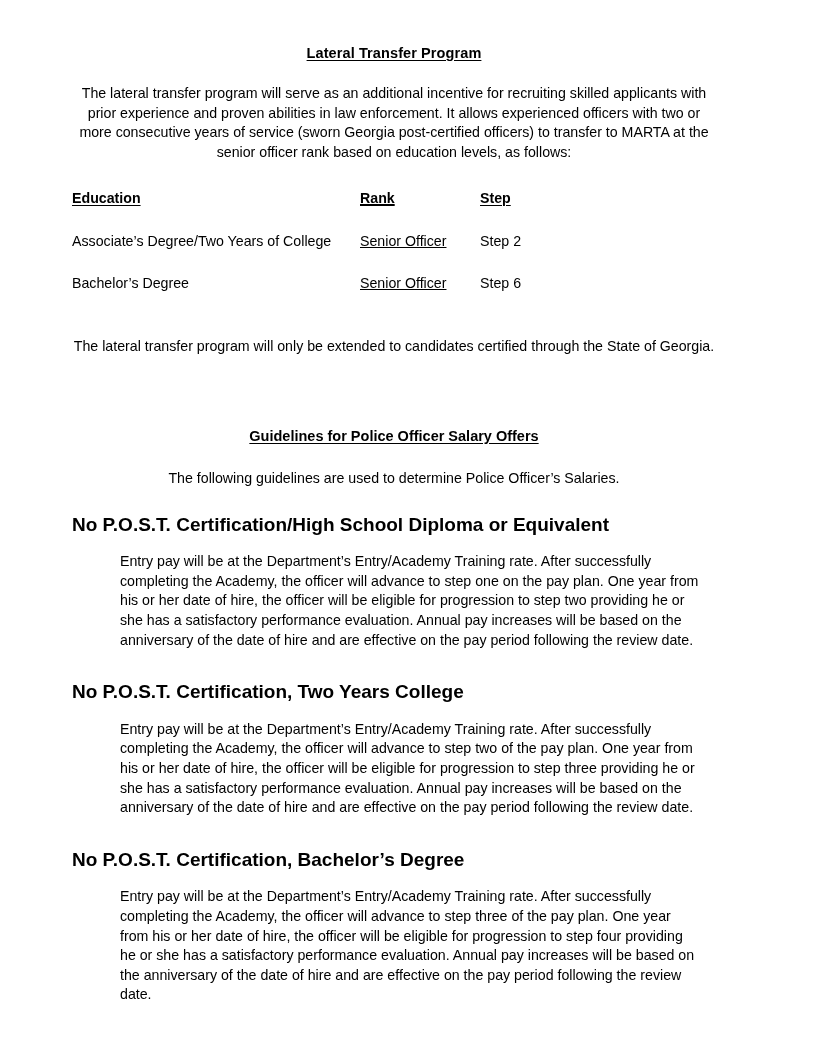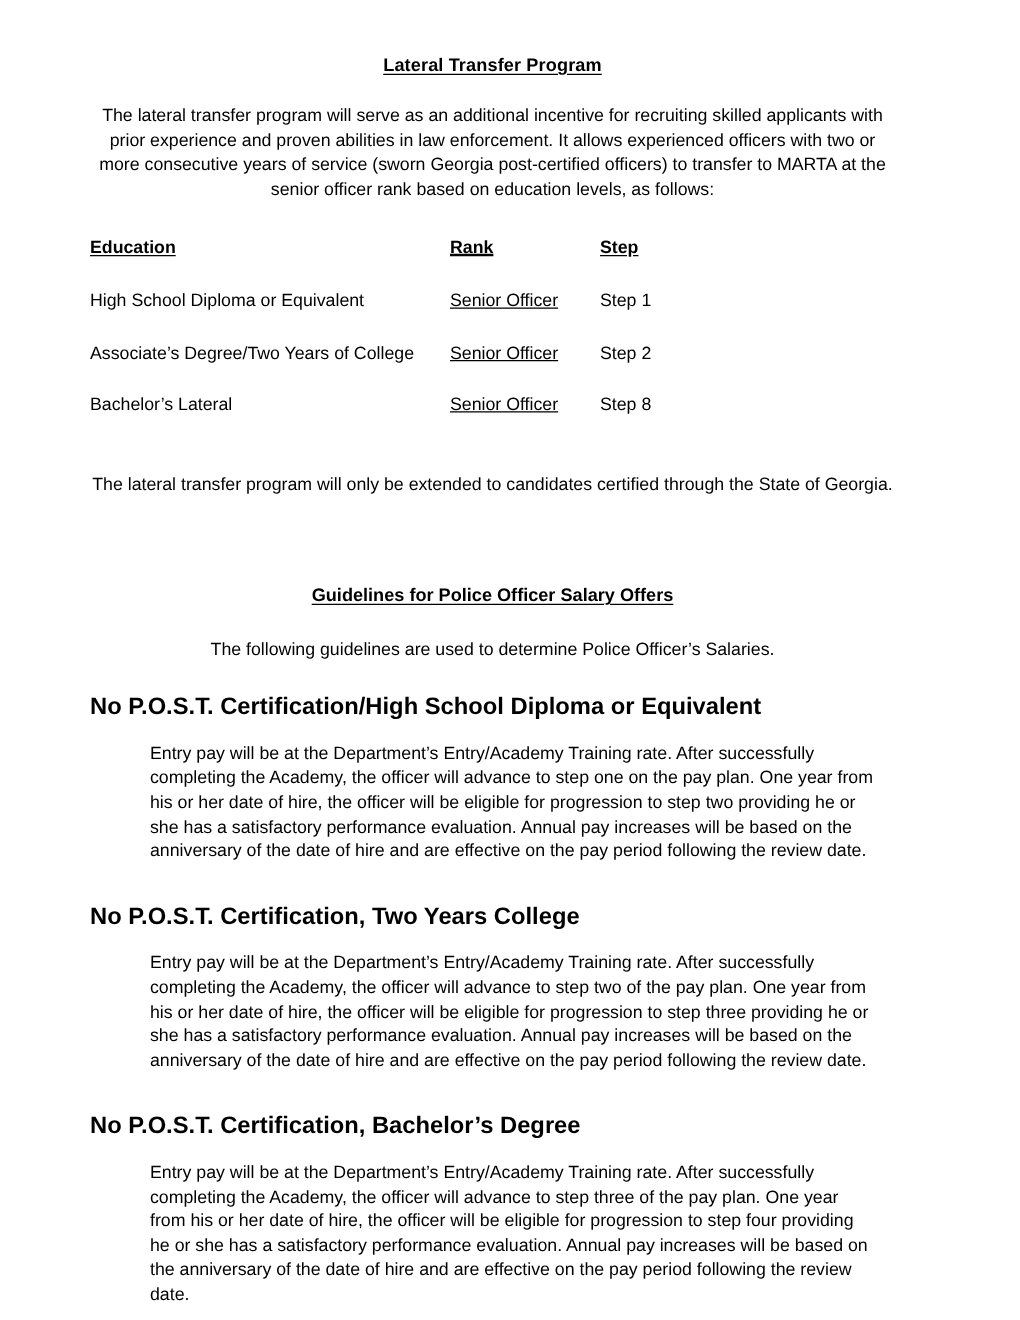"High School Diploma or Equivalent" tr { html: <tr> <td>High School Diploma or Equivalent</td> <td>Senior Officer</td> <td>Step 1</td> </tr> -> none }
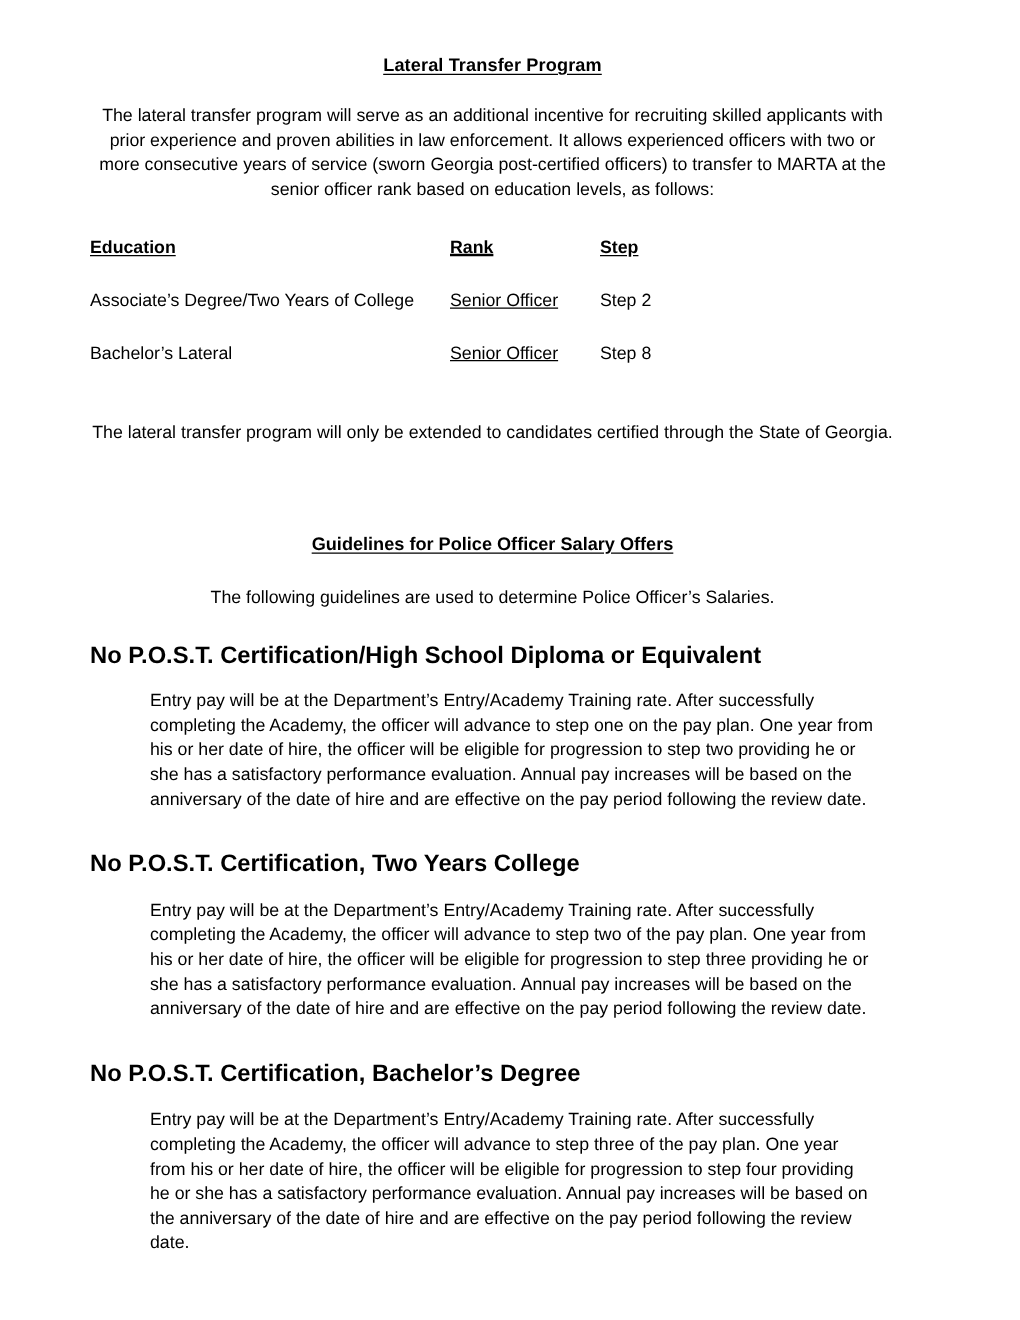"Bachelor’s Lateral" td.col-education { text: Lateral -> Degree }
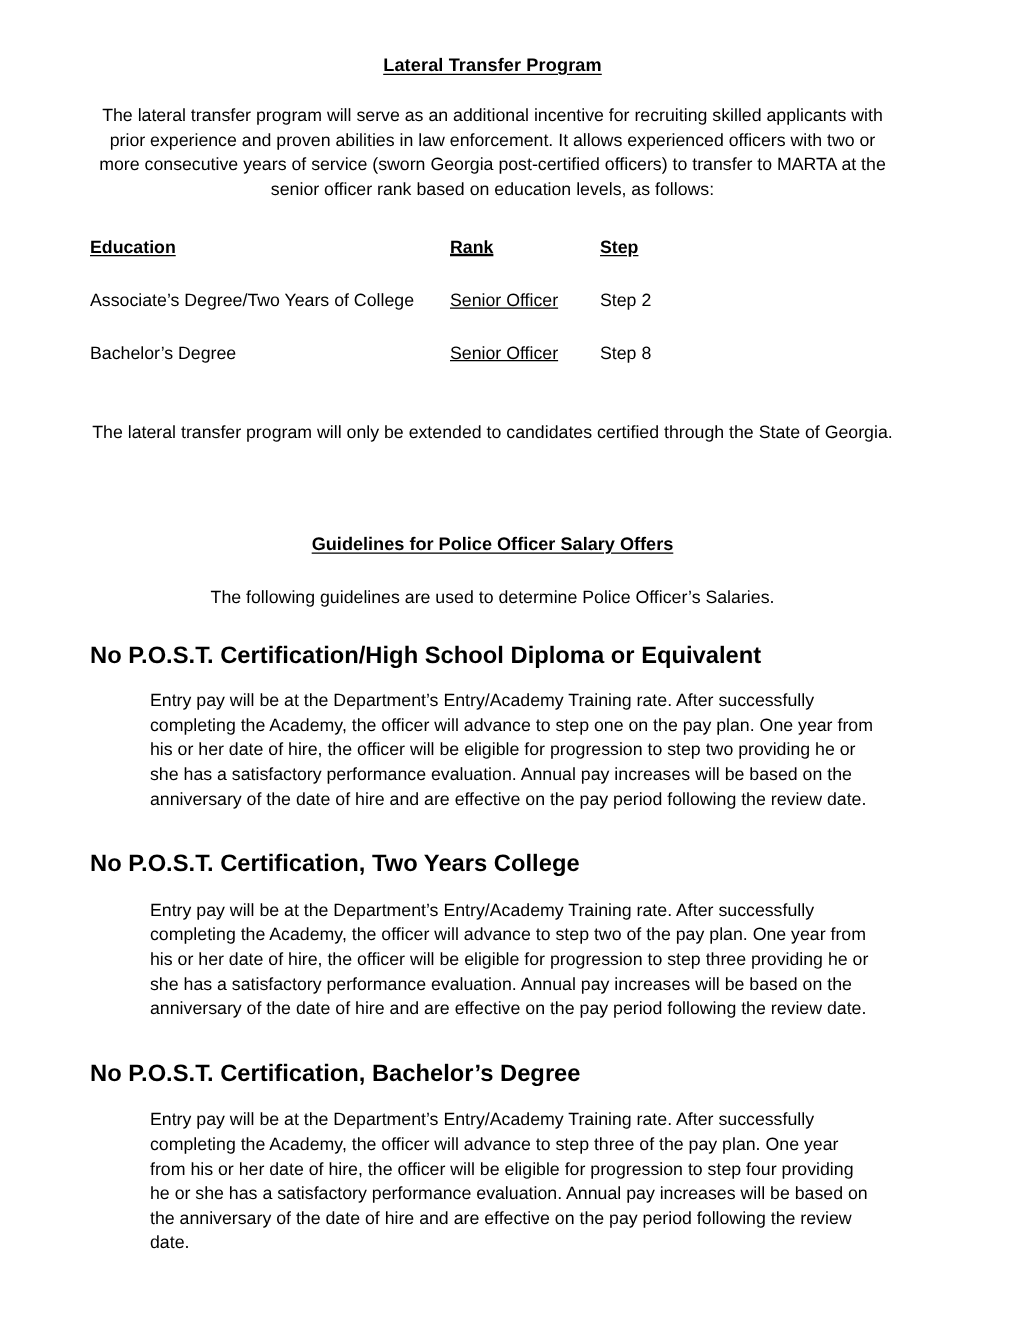"Step 8" td.col-step { text: 8 -> 6 }
